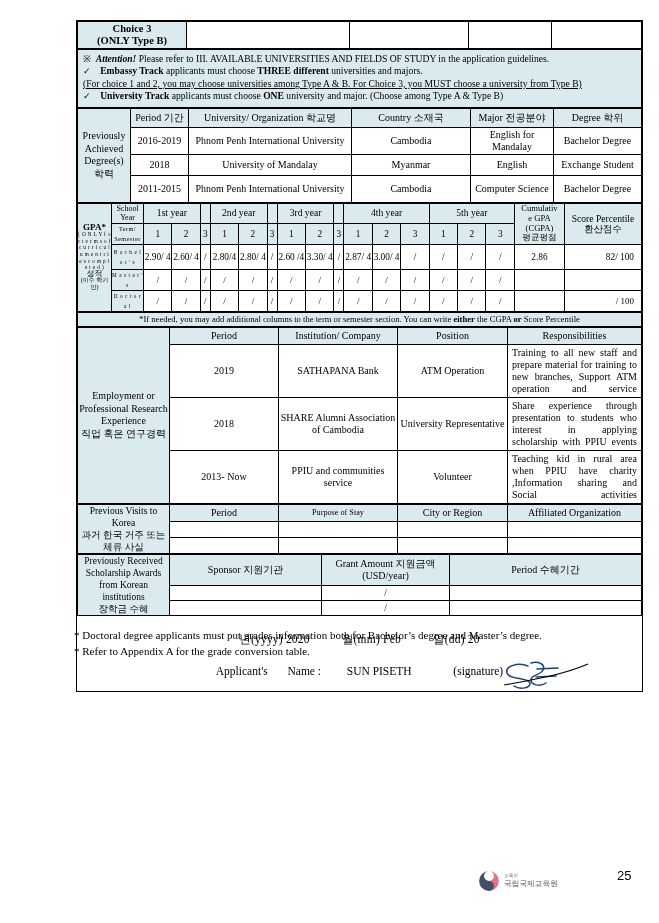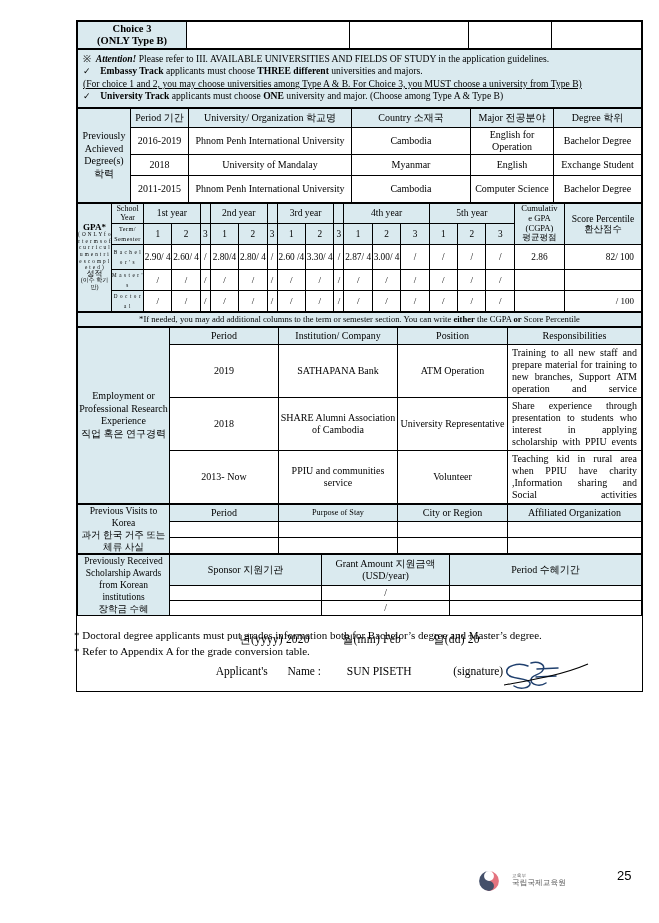"English for Operation" td.white { text: Operation -> Mandalay }
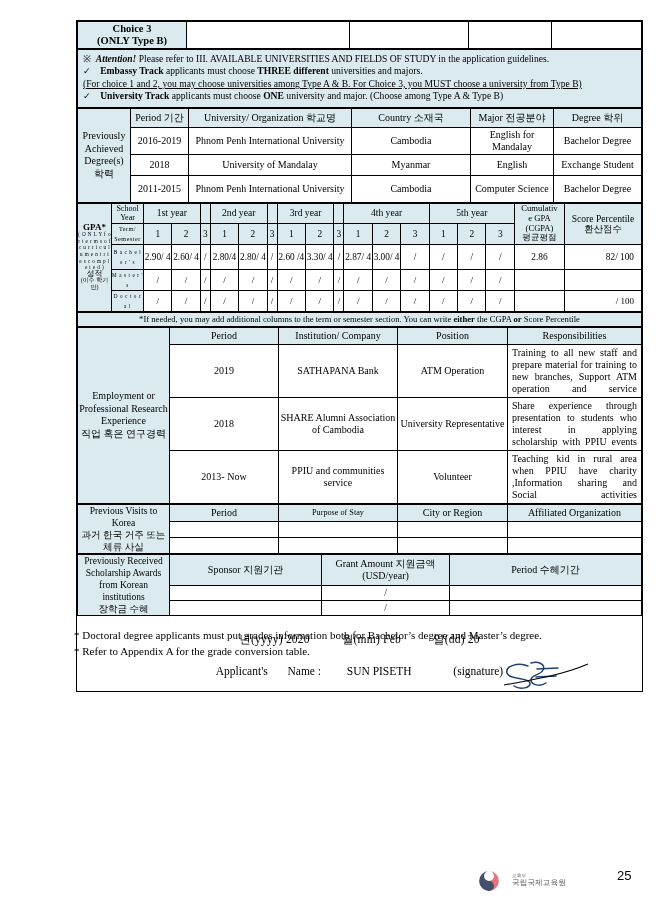"국립국제교육원" .logo-text { font-family: Liberation Mono, monospace -> Liberation Serif, serif; margin-left: 12px -> 4px }
